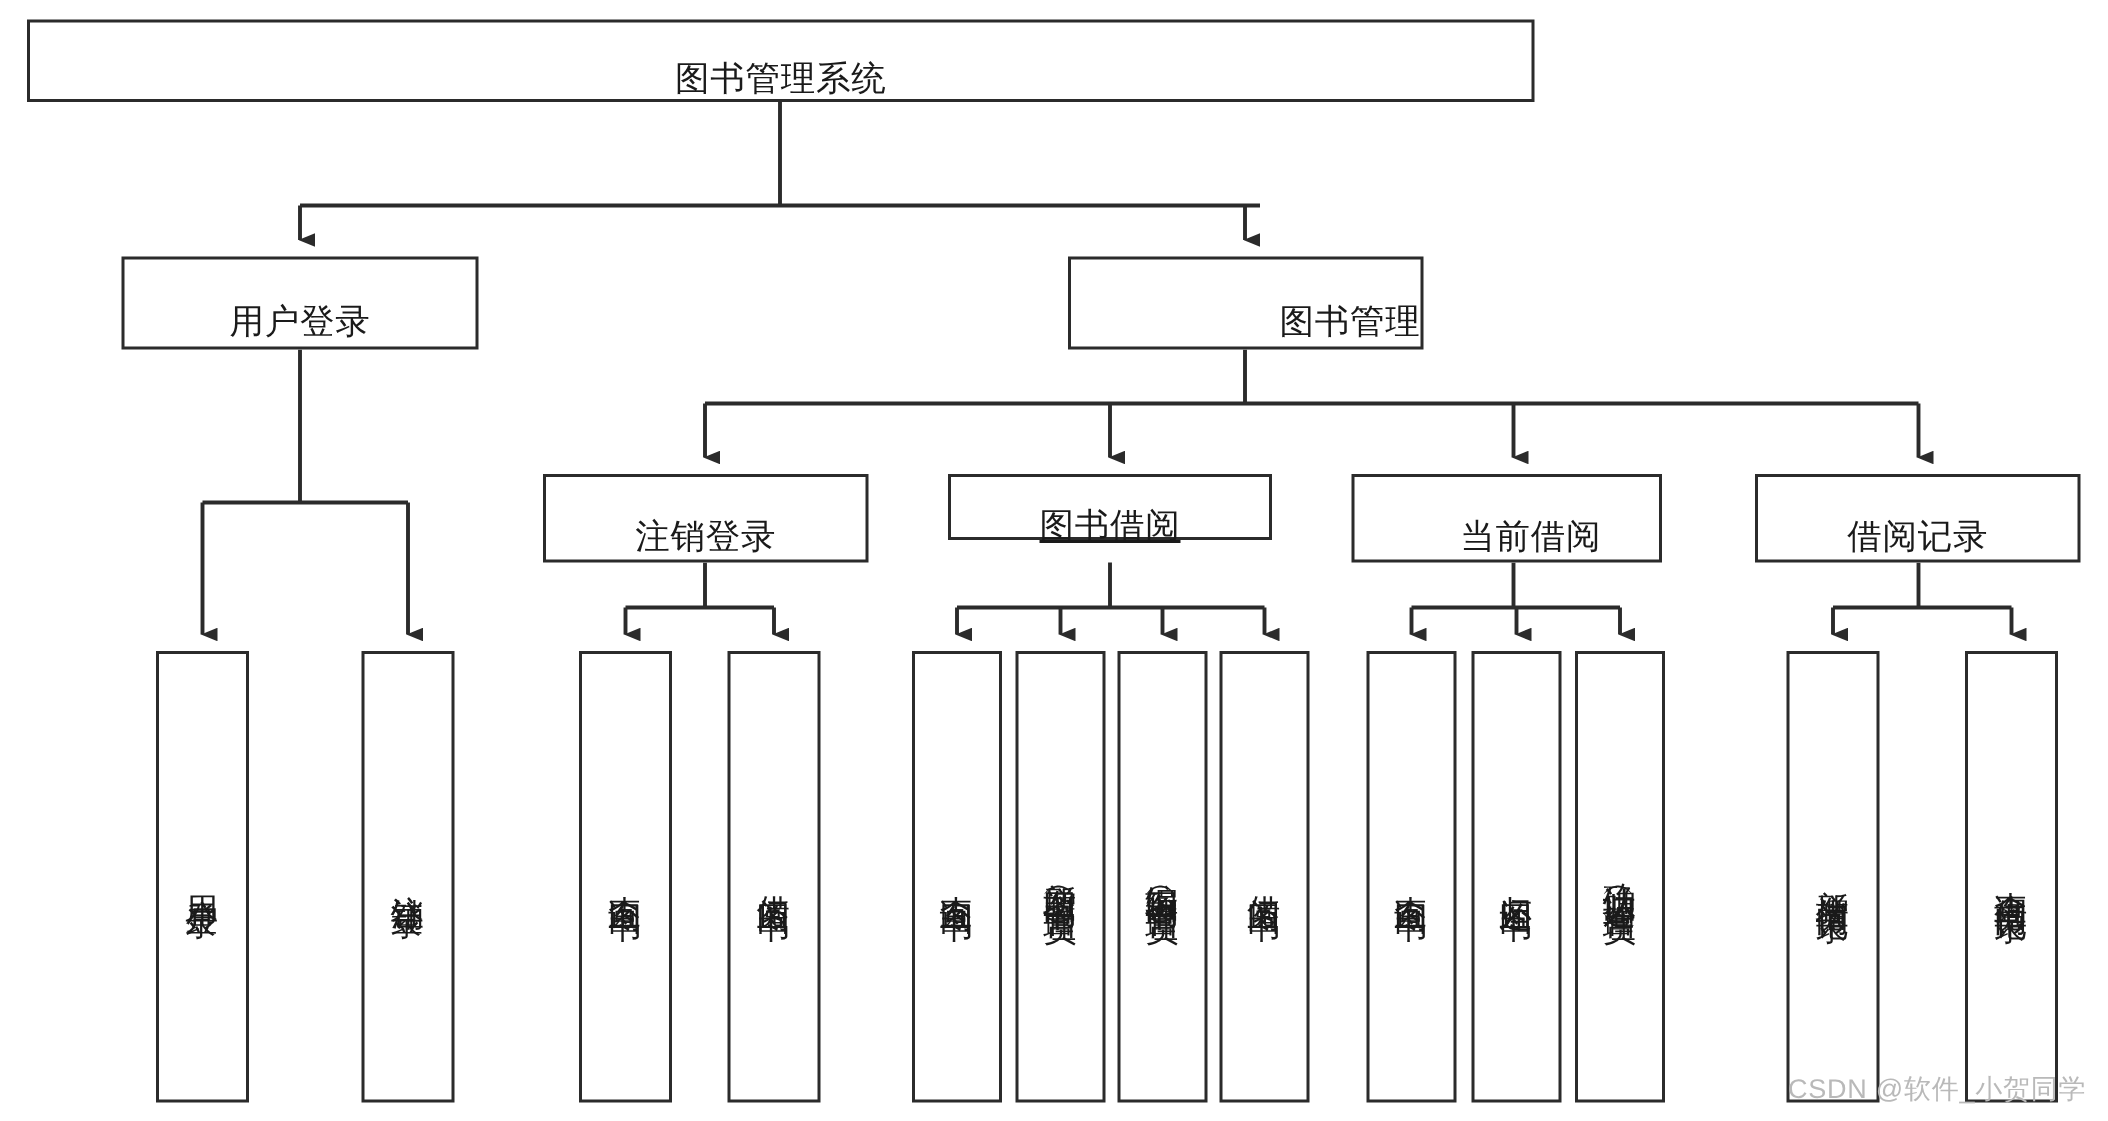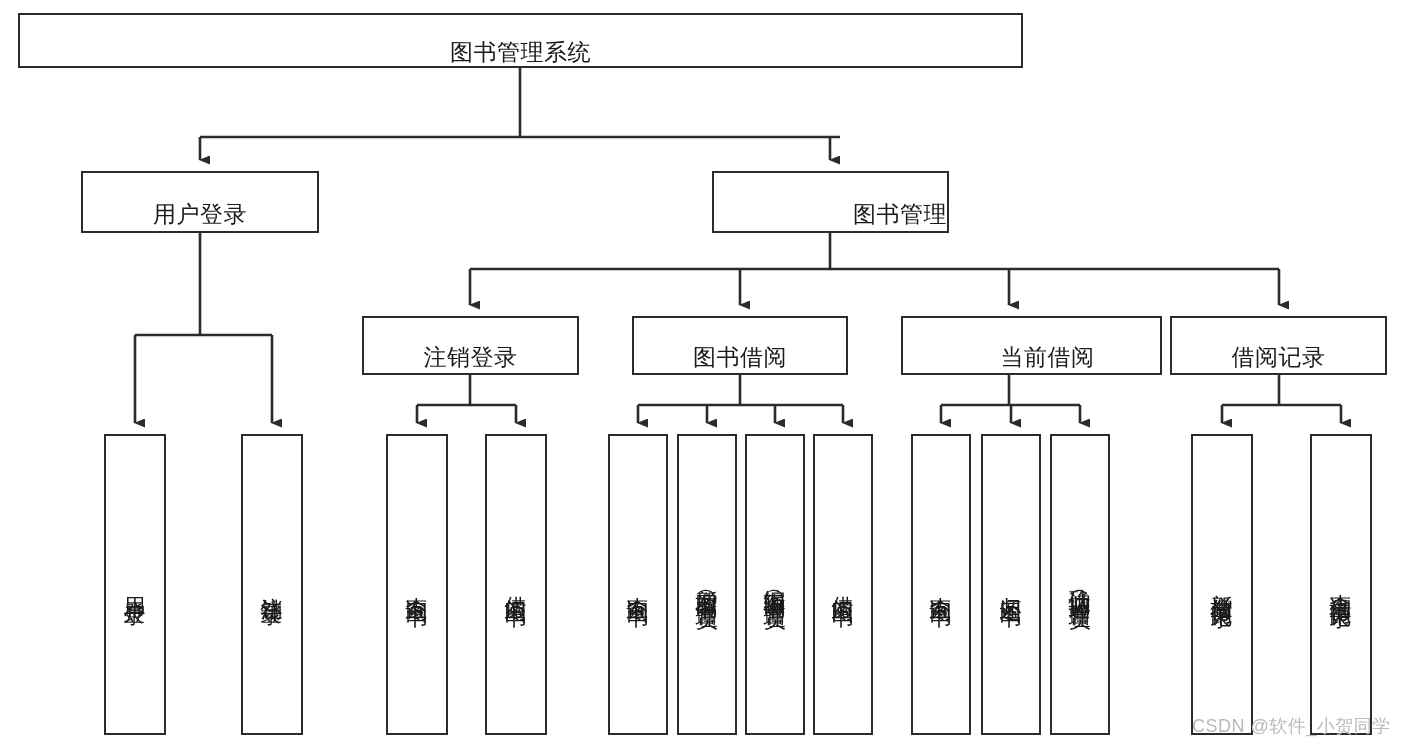"图书借阅" div.node { height: 59px -> 44px; text-decoration: none -> underline }
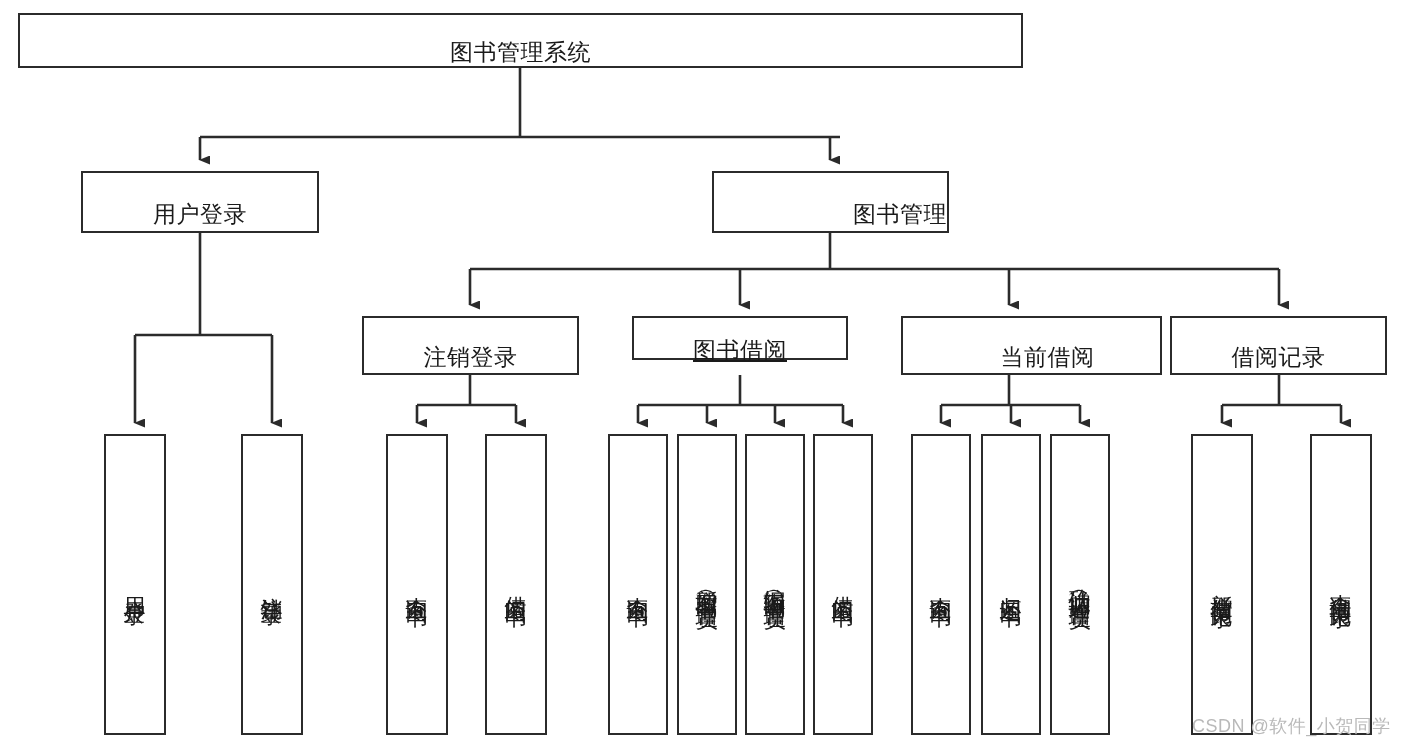"当前借阅" div.node { width: 261px -> 207px }
